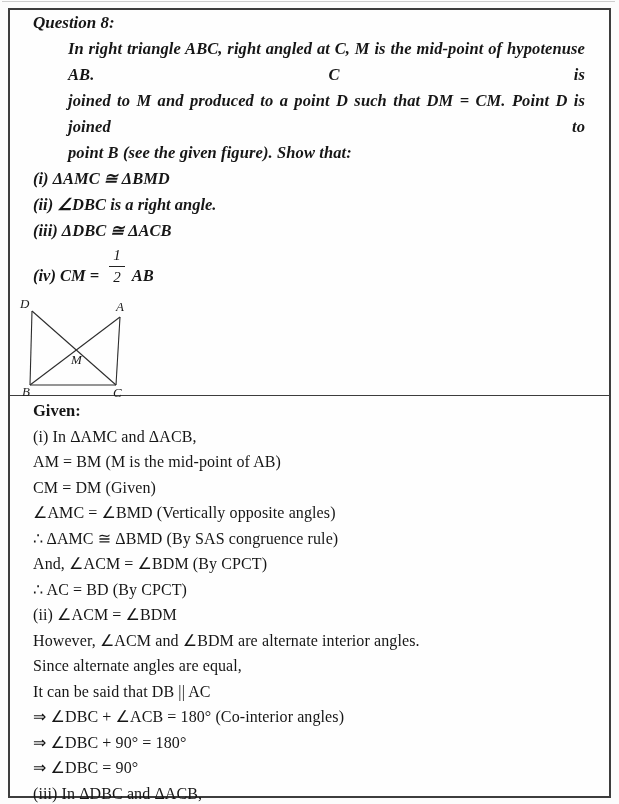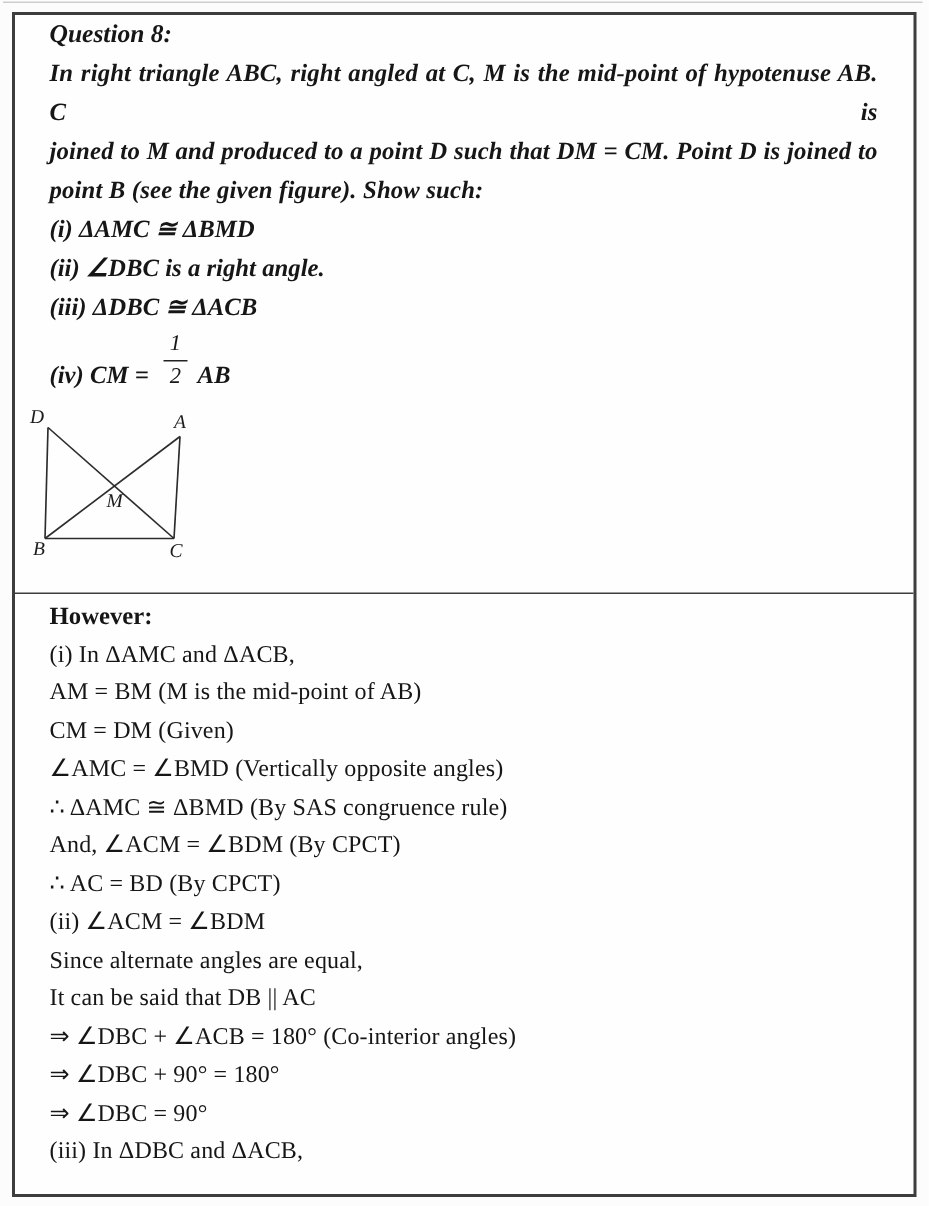"In right triangle ABC, right" .qbody .qline { margin-left: none -> 35px }
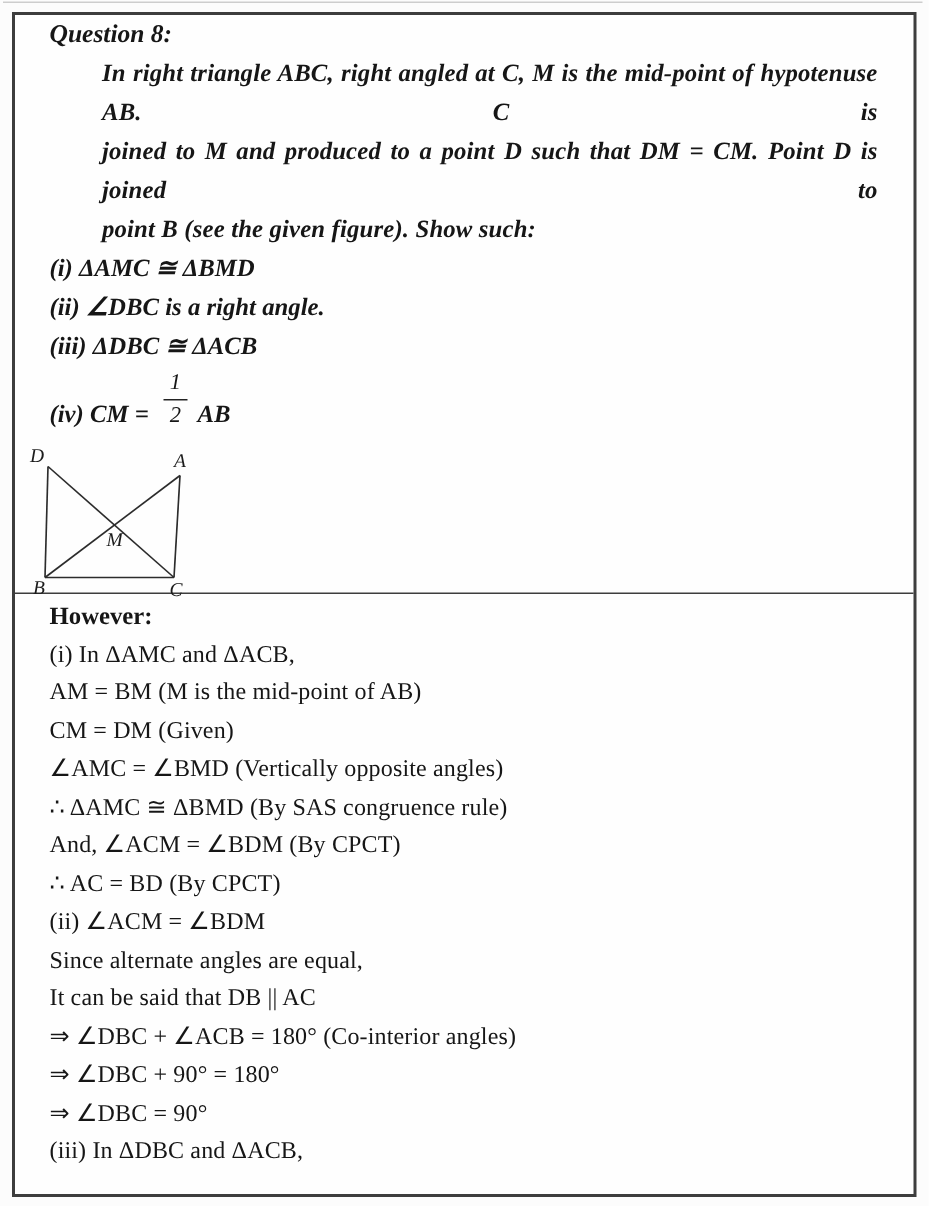"point B (see the given" div.qline { text: such -> that }
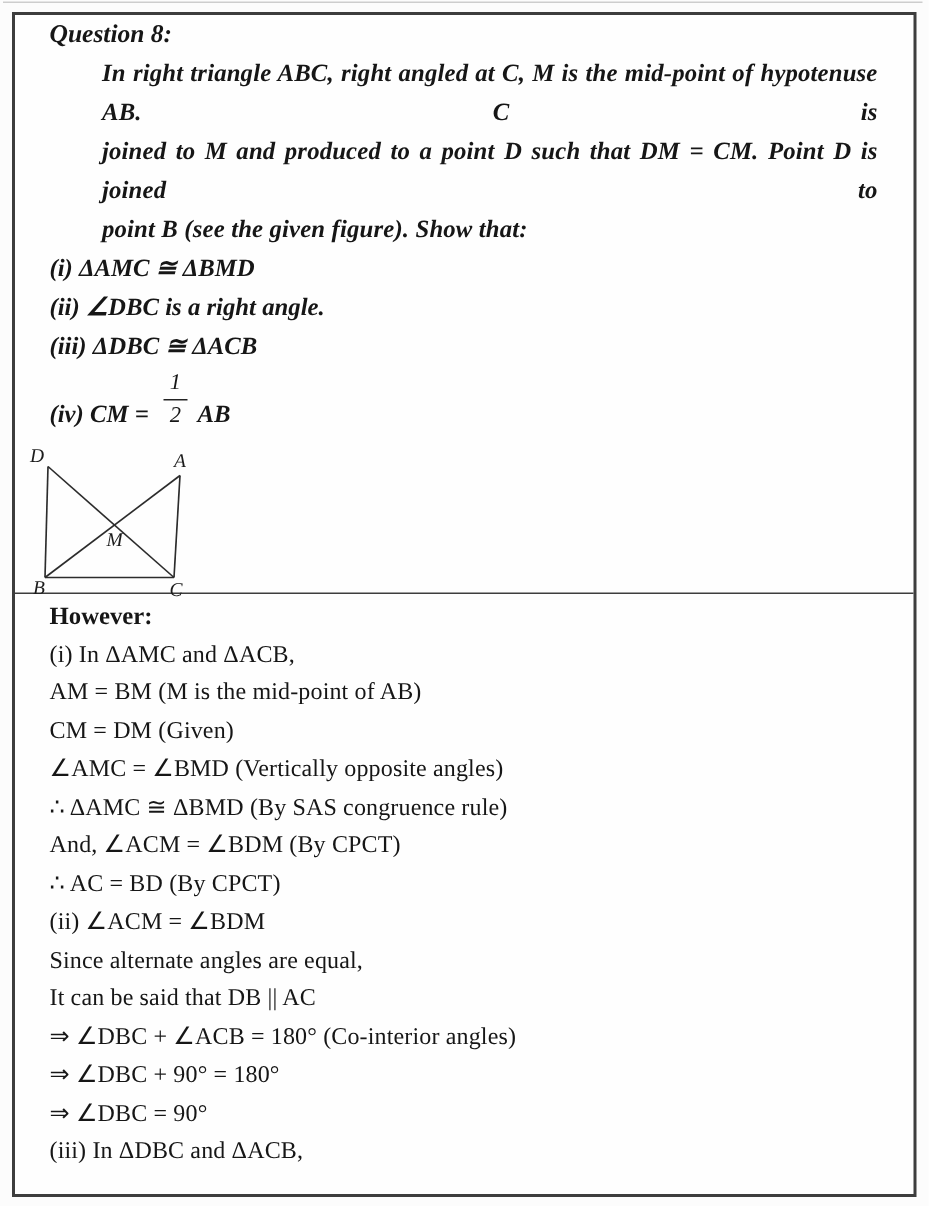"However:" h2.ahead { text: However -> Given }
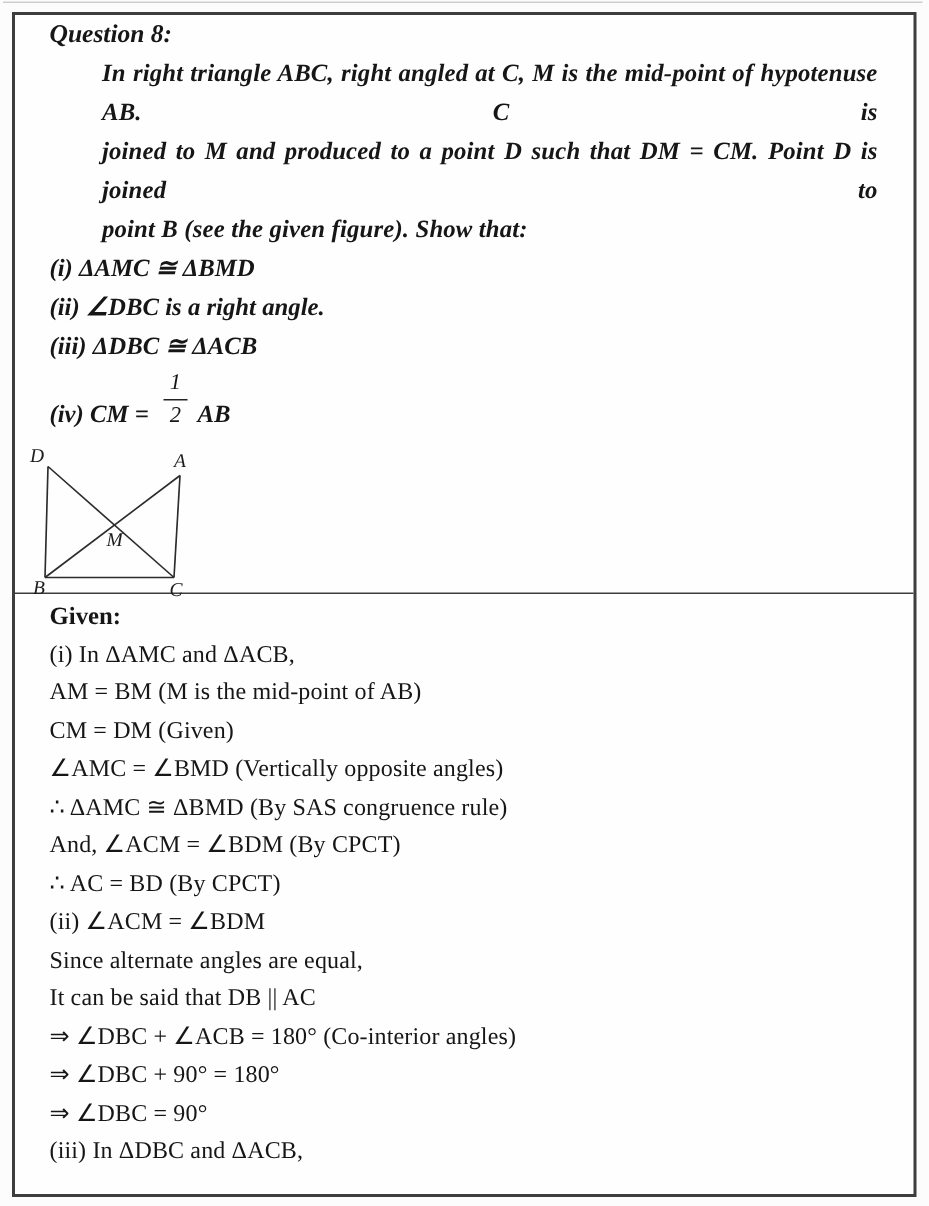"However, ∠ACM and ∠BDM are" div.aline { html: none -> <div>However, ∠ACM and ∠BDM are alternate interior angles.</div> }
